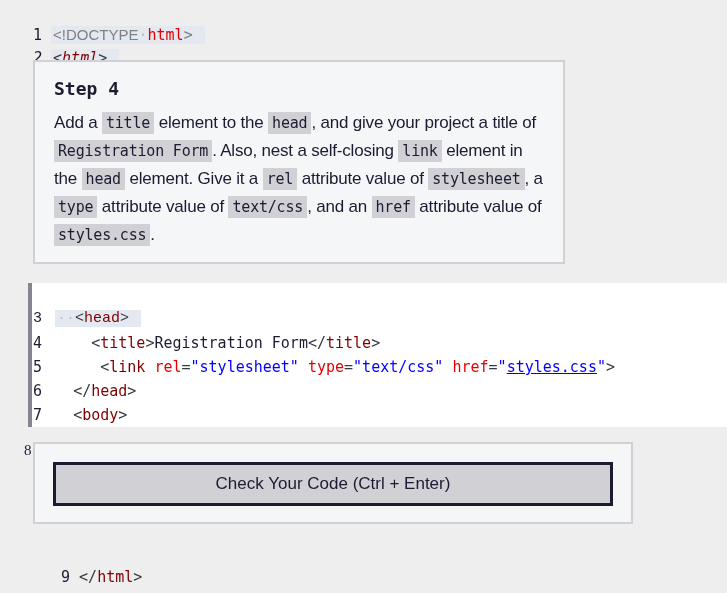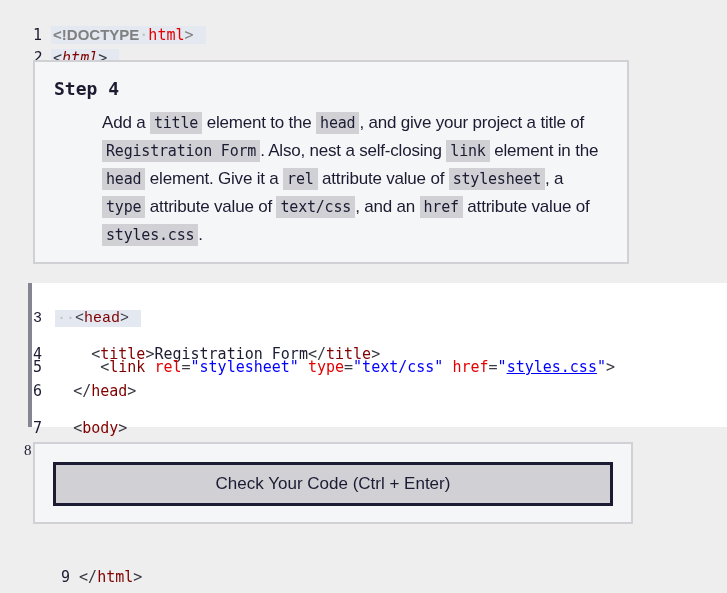"<!DOCTYPE" span.tok-doctype { font-weight: bold -> none }
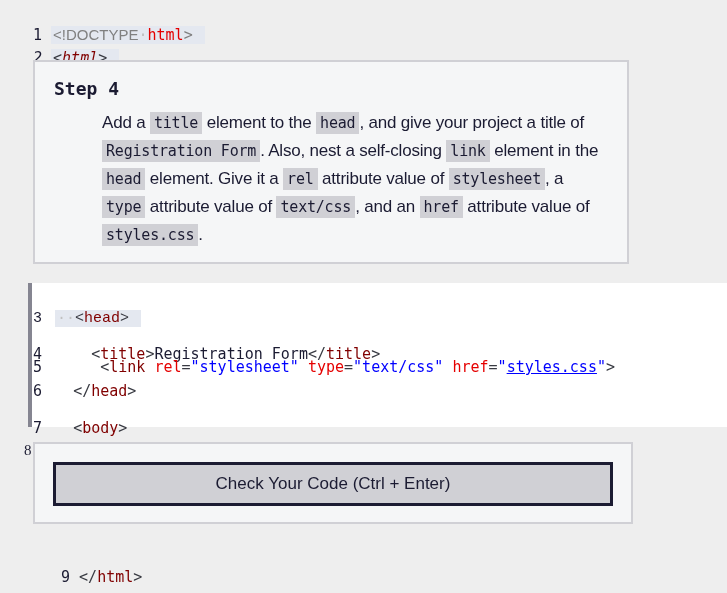"Step 4" .step-panel { width: 596px -> 532px }
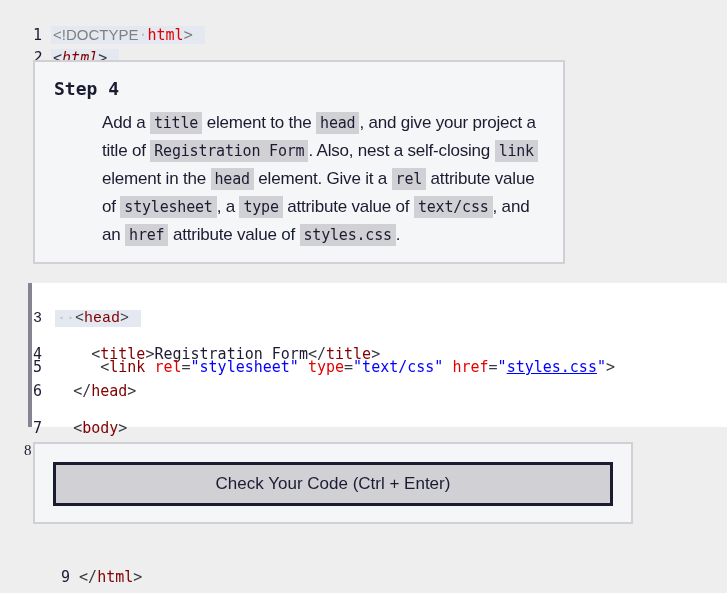"Add a title element to" .step-text { margin-left: 48px -> none }
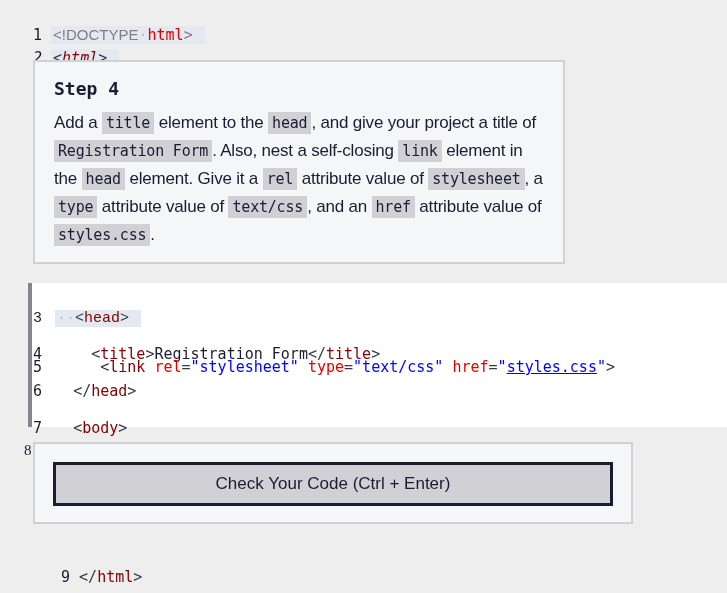"4 <title>Registration Form</title>" div.code-line { top: 318px -> 307px }
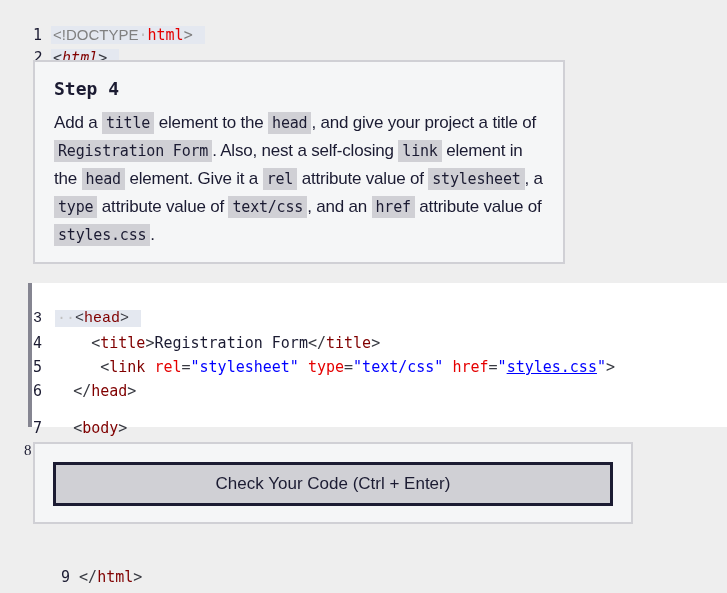"7 <body>" div.code-line { top: 392px -> 379px }
